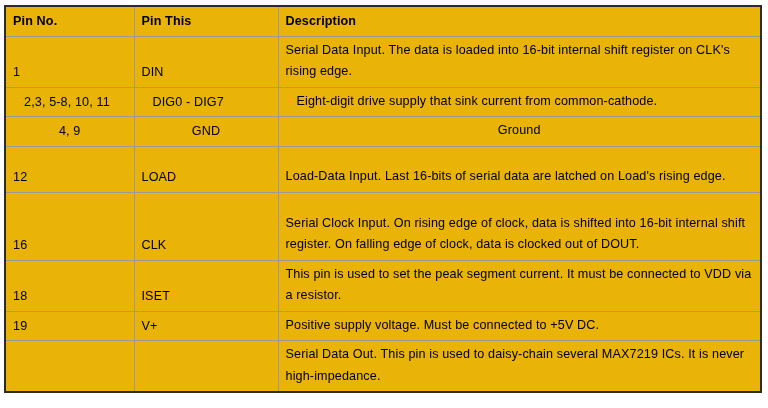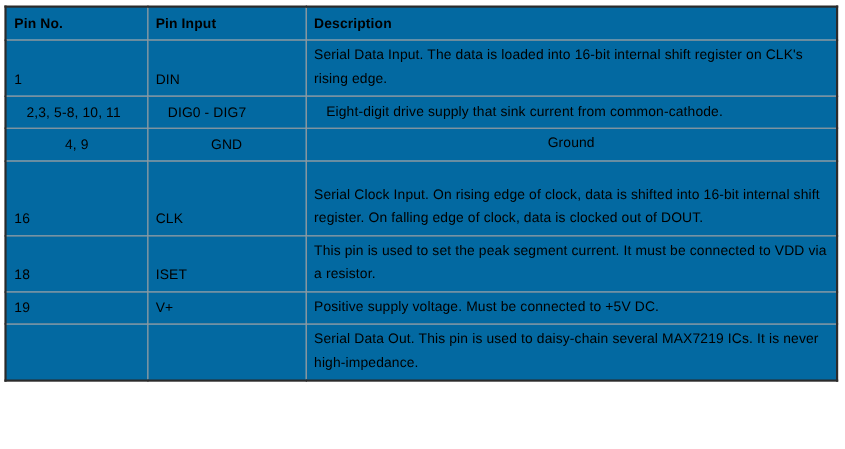"Pin No." table.pin-table td, table.pin-table th { background: #0369a1 -> #eab308 }
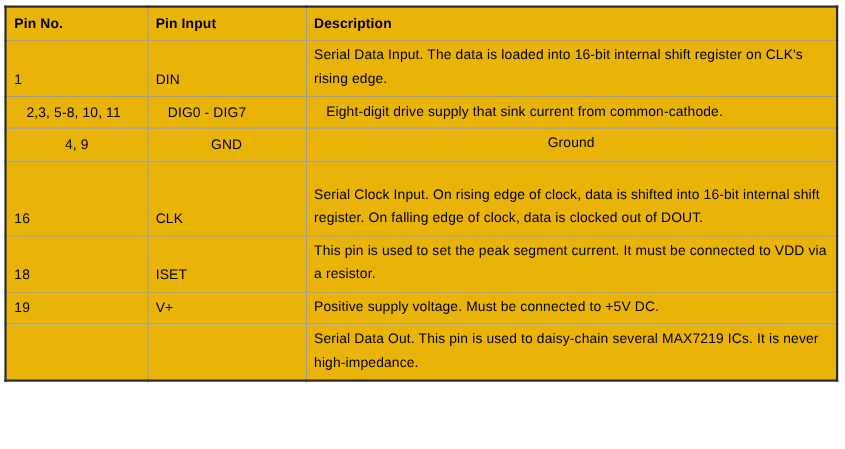"Pin Input" div.cell { text: Input -> This }
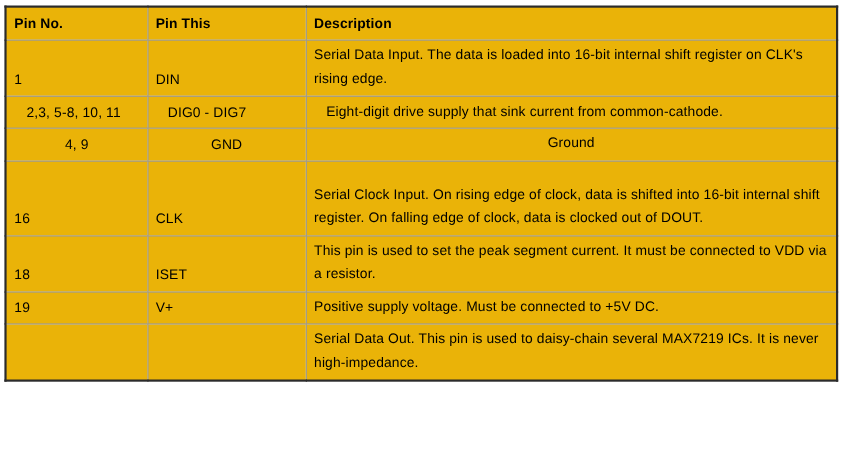"12" tr.r-4 { html: none -> <tr> <td> <div>12</div> </td> <td> <div>LOAD</div> </td> <td> <div>Load-Data Input. Last 16-bits of serial data are latched on Load's rising edge.</div> </td> </tr> }
